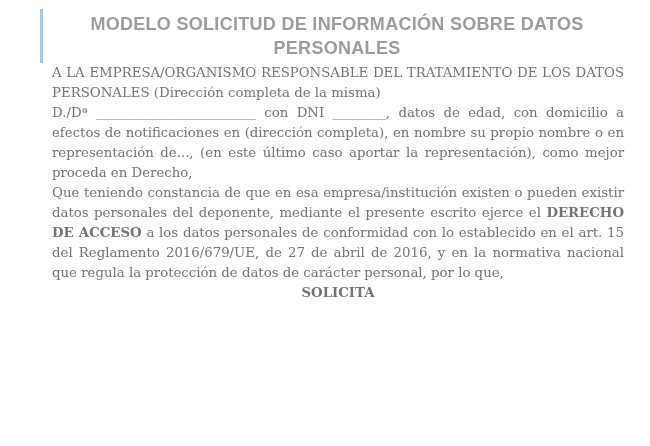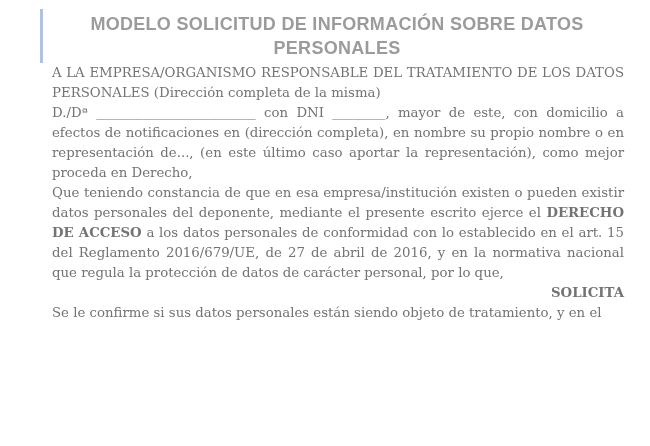"D./Dª ________________________ con DNI" p.para-intro { text: mayor de este -> datos de edad }
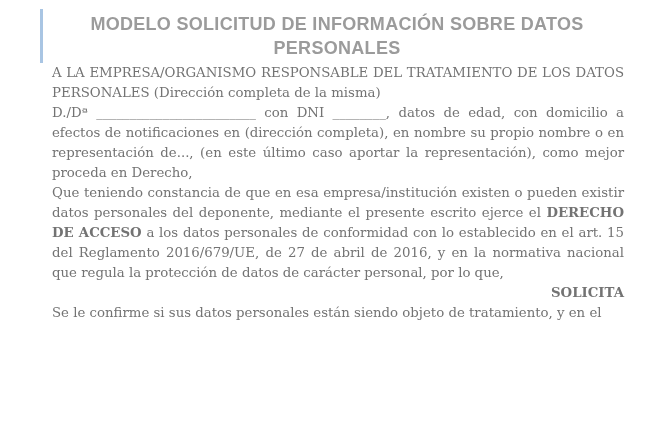"SOLICITA" .para-solicita { text-align: right -> center }
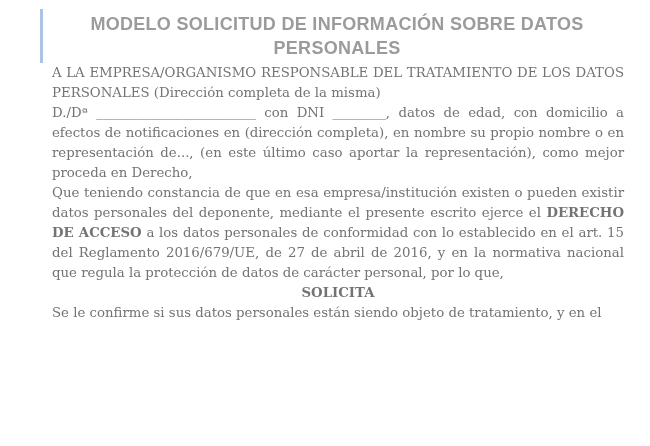"Se le confirme si sus" p.para-request { html: <p>Se le confirme si sus datos personales están siendo objeto de tratamiento, y en el</p> -> none }
